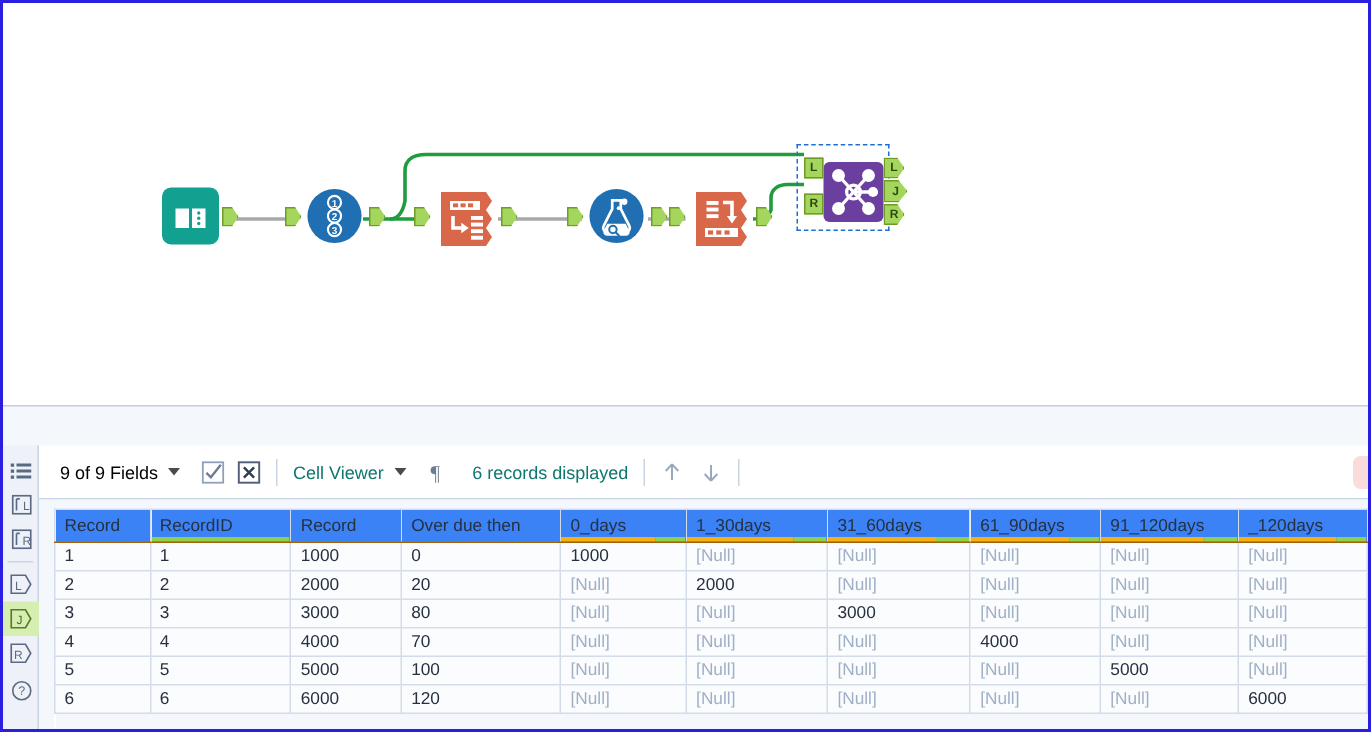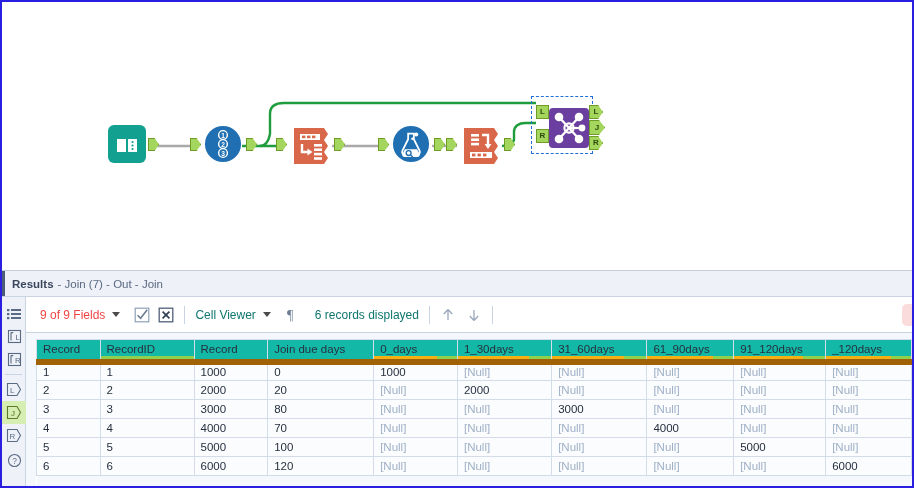"Results" div { html: <div> <span>Results</span> <span>- Join (7) - Out - Join</span> </div> -> none }
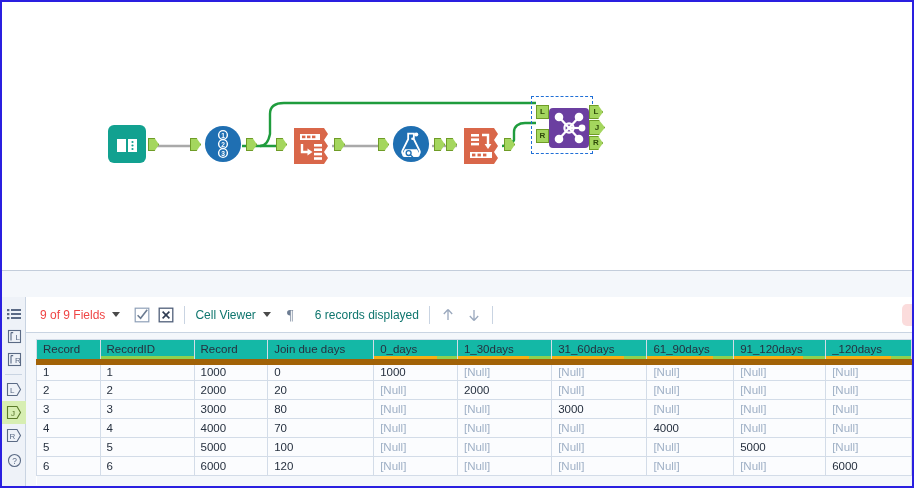"9 of 9 Fields" .tb-link { color: #ef4444 -> #000000 }
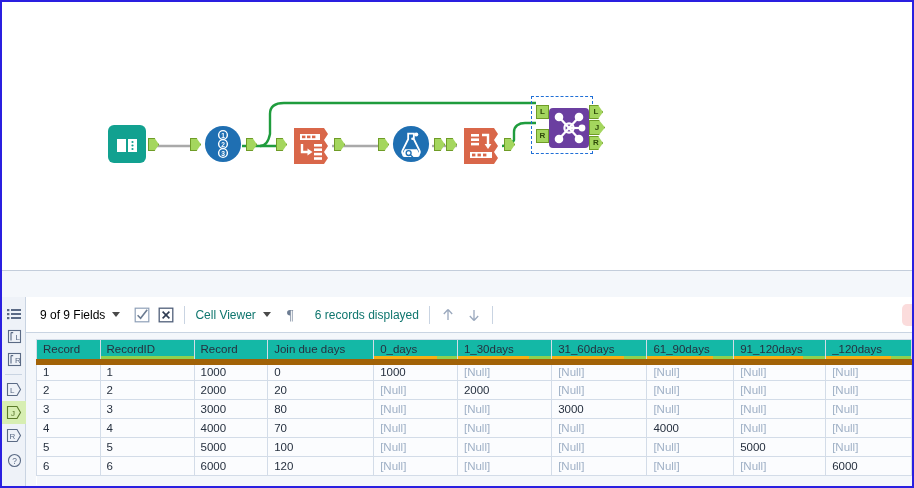"Record" table.grid th { background: #14b8a6 -> #3b82f6; border-bottom: 6px solid #a16207 -> 1px solid #a16207 }
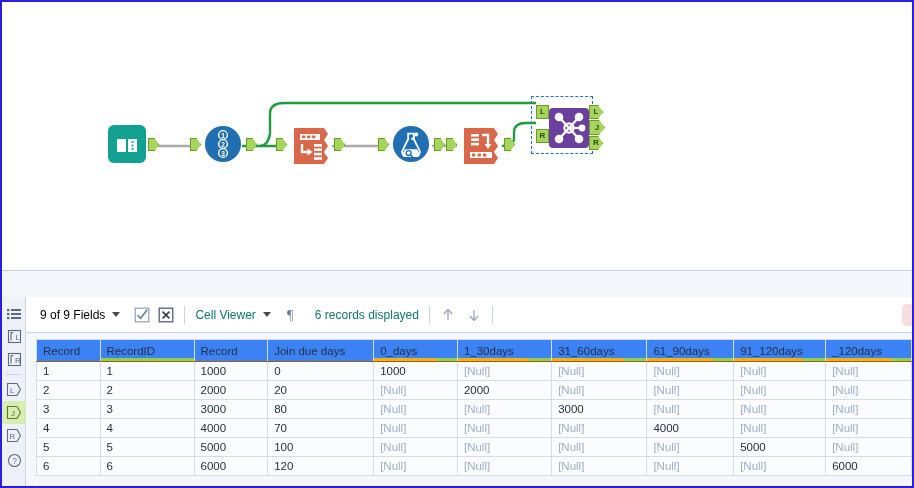"Join due days" span { text: Join due days -> Over due then }
